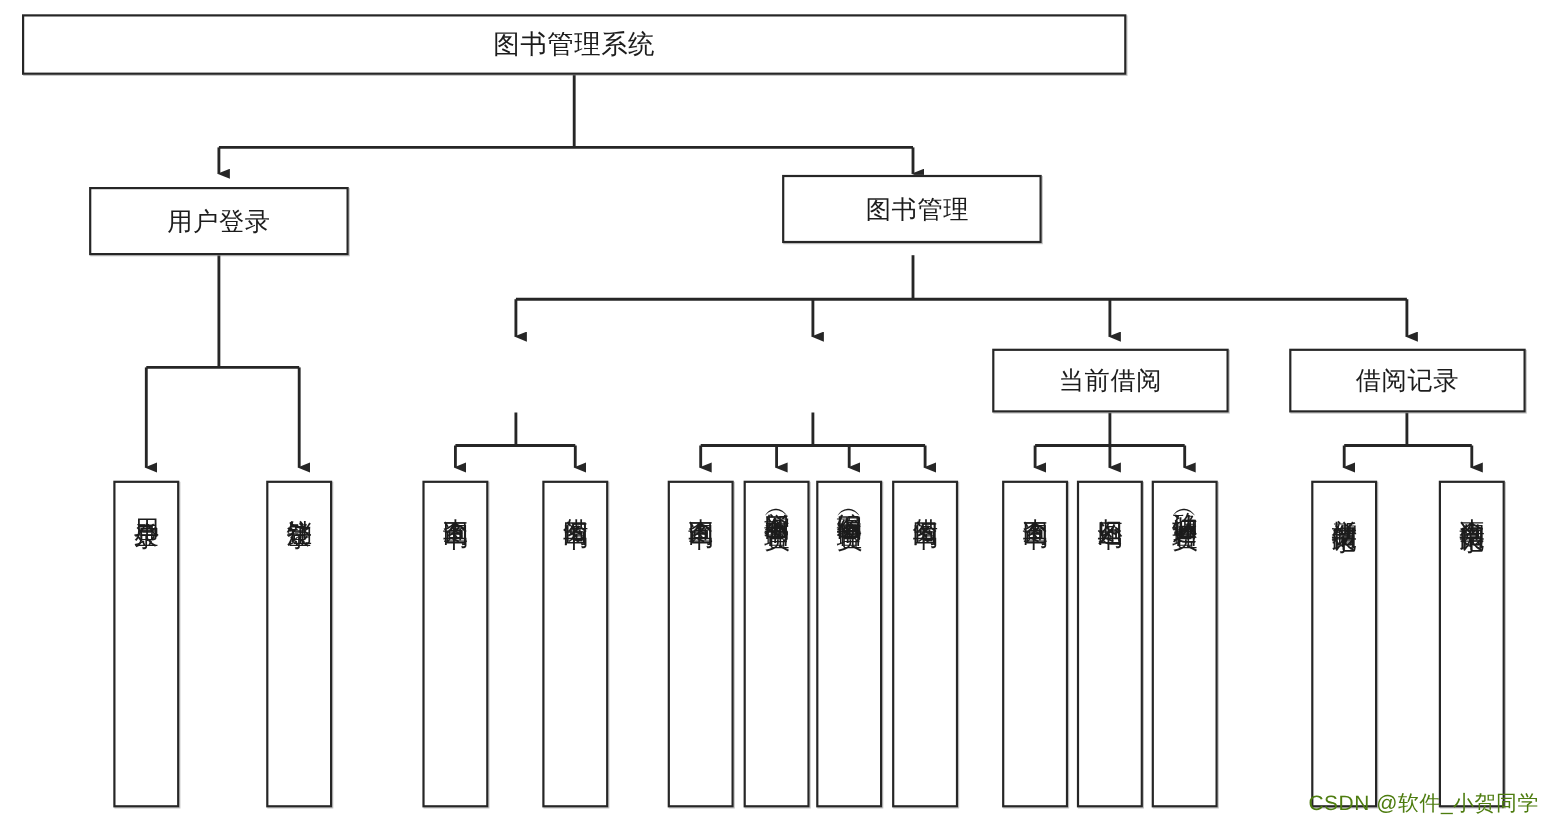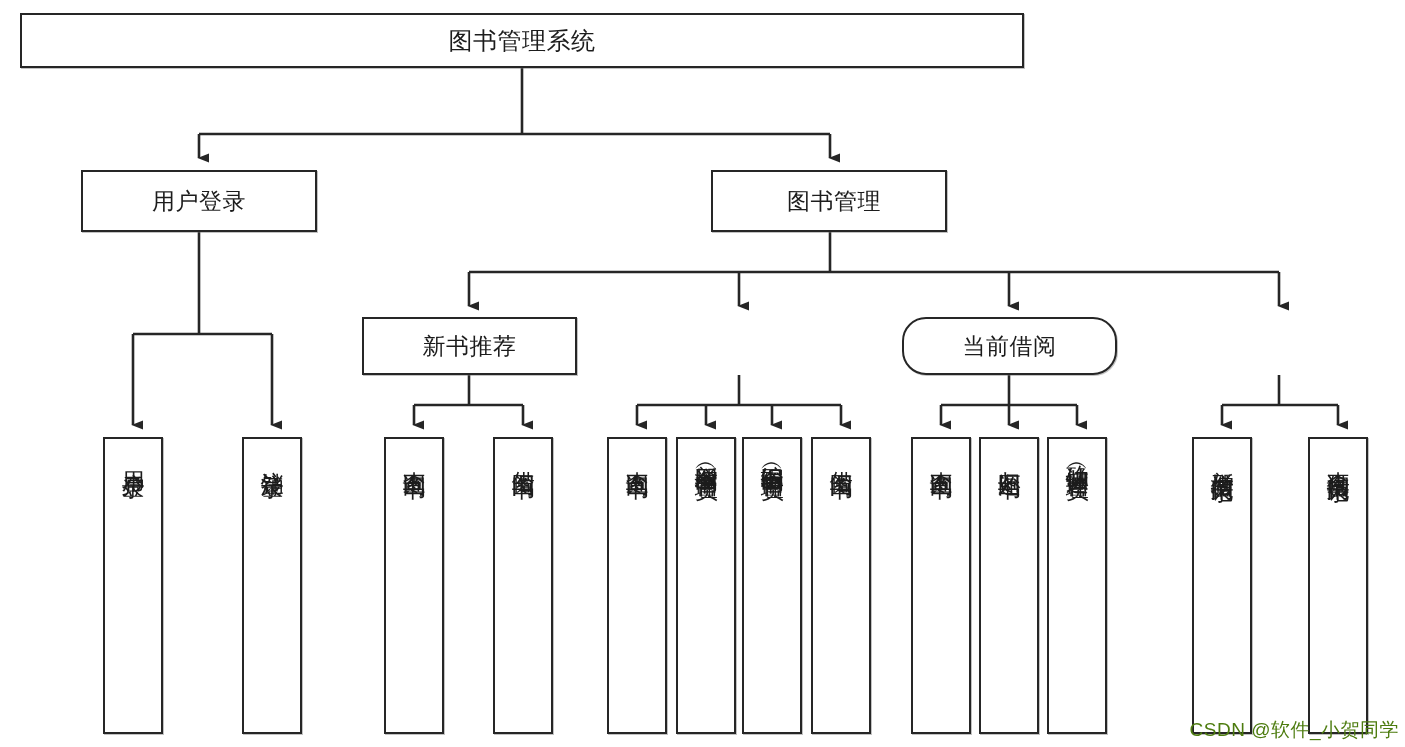"图书管理" div.node { top: 170px -> 159px }
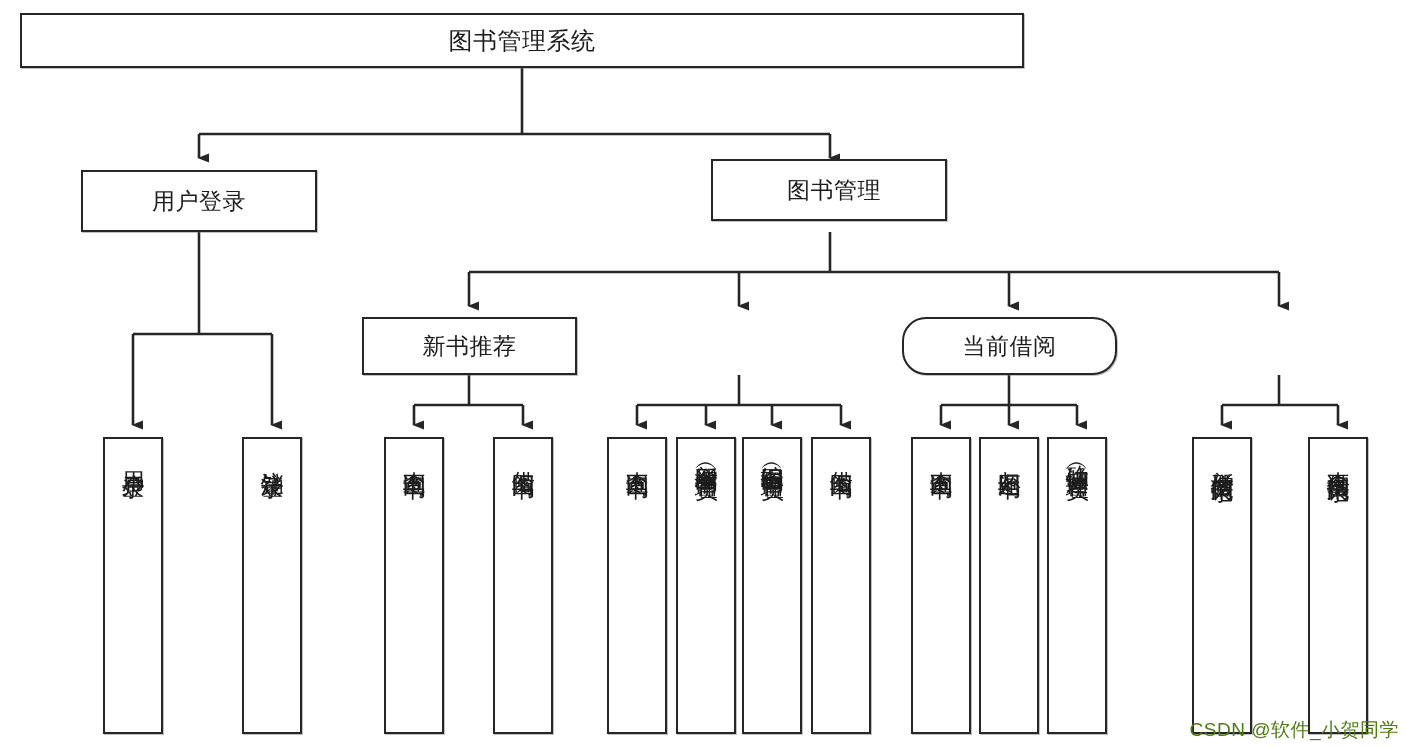"新书推荐" div.node { html: <div> <span>新书推荐</span> </div> -> none }
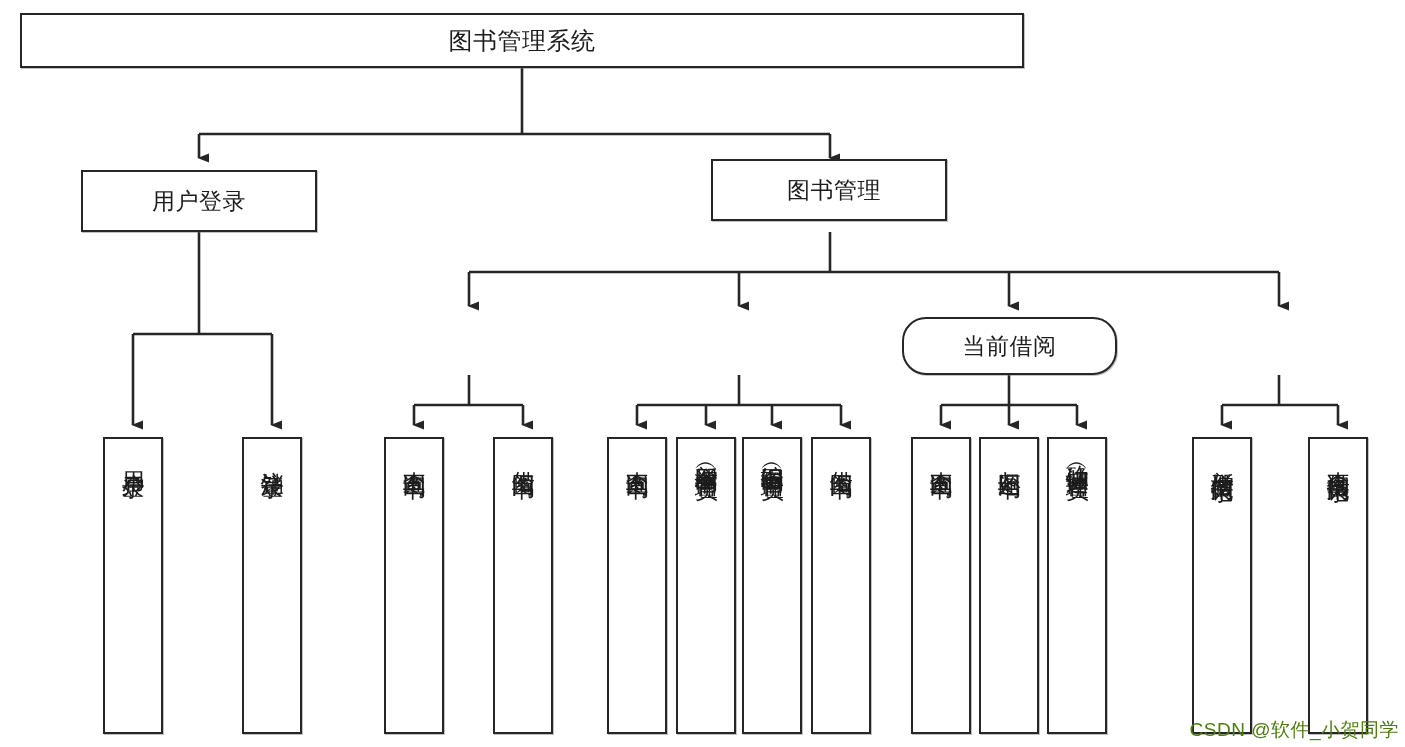"当前借阅" div.node { border-radius: 24px -> none }
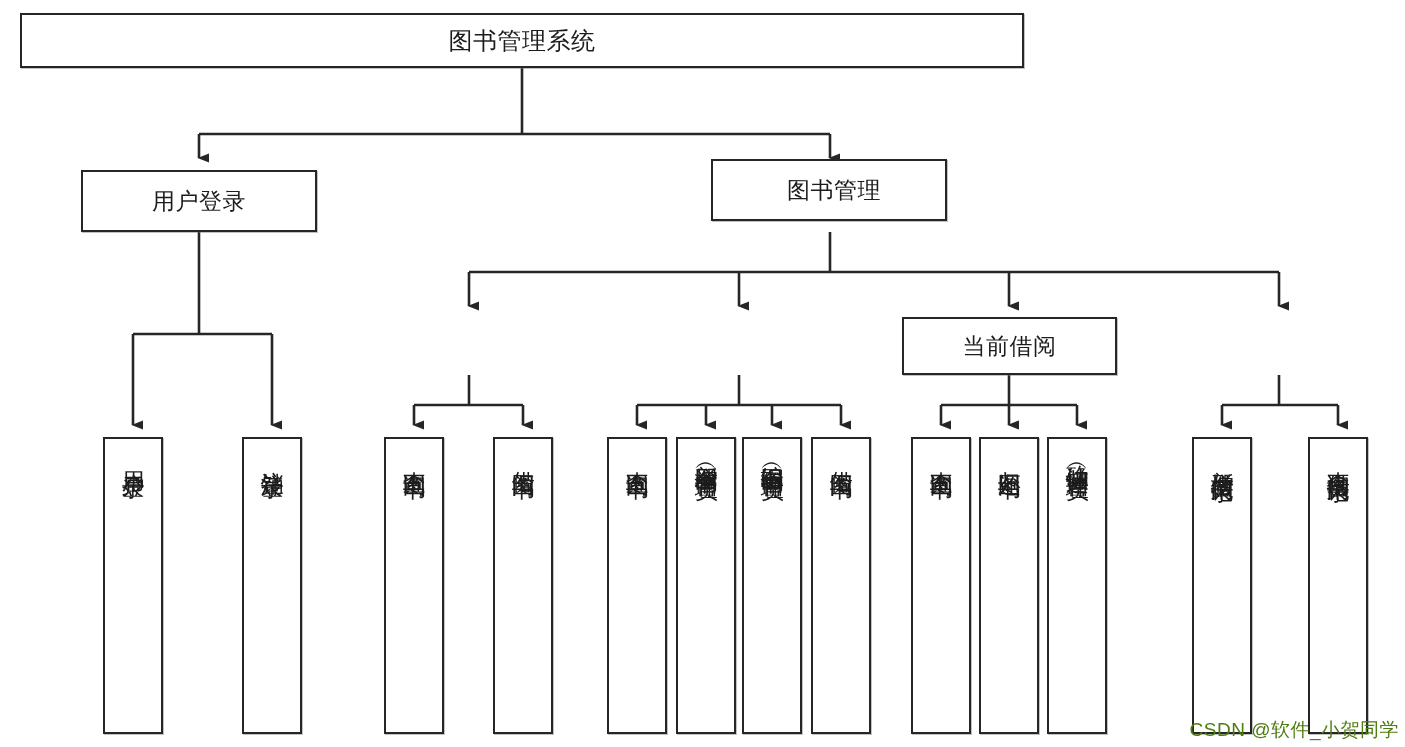"借阅记录" div.node { html: none -> <div> <span>借阅记录</span> </div> }
